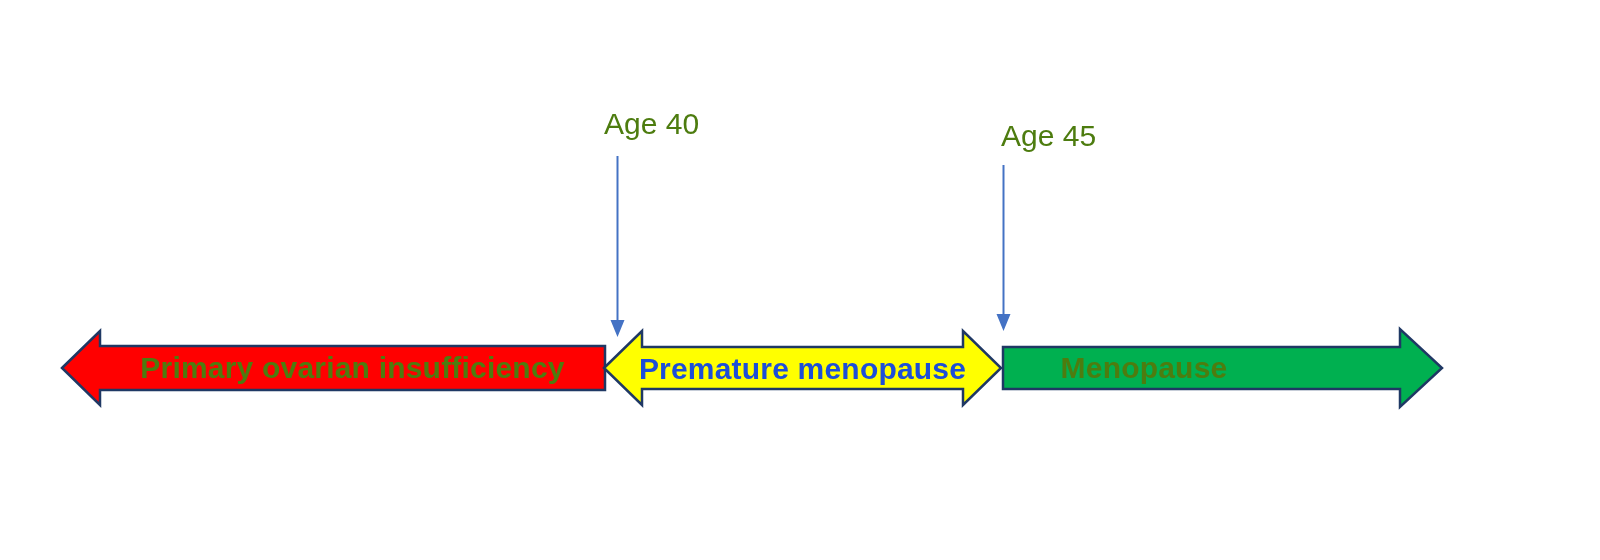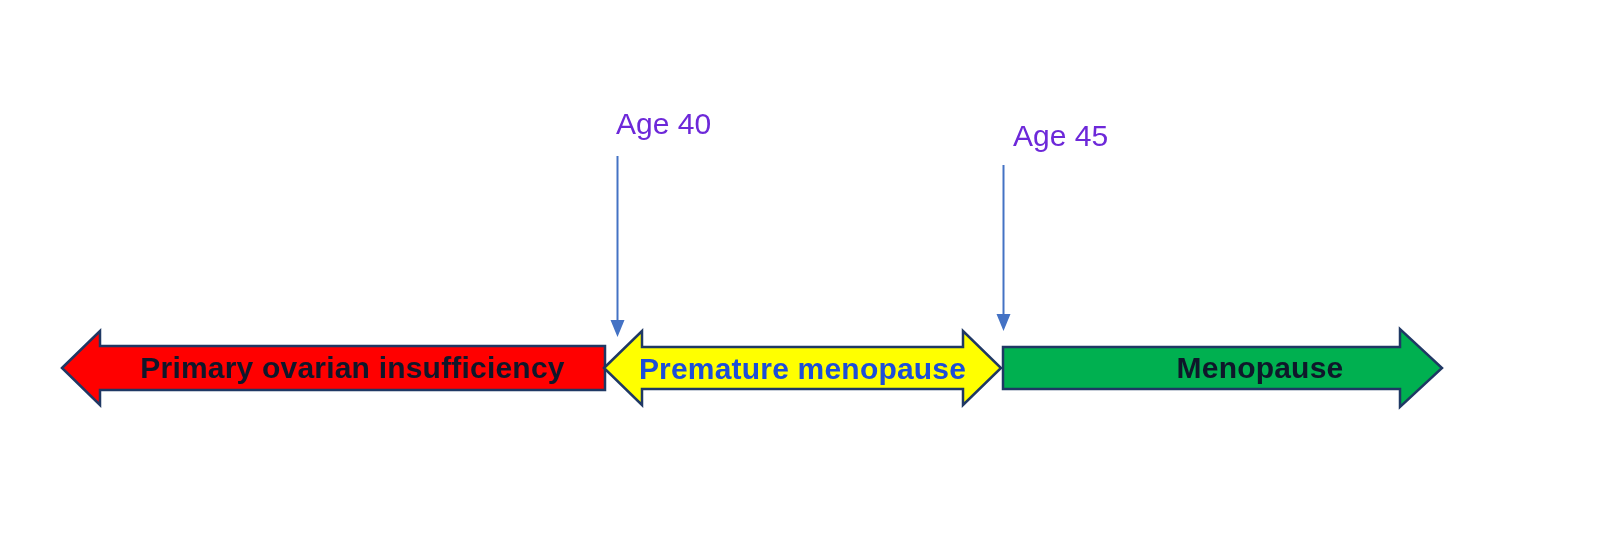"Age 40" .age-label { color: #6d28d9 -> #4d7c0f; margin-left: 12px -> none }
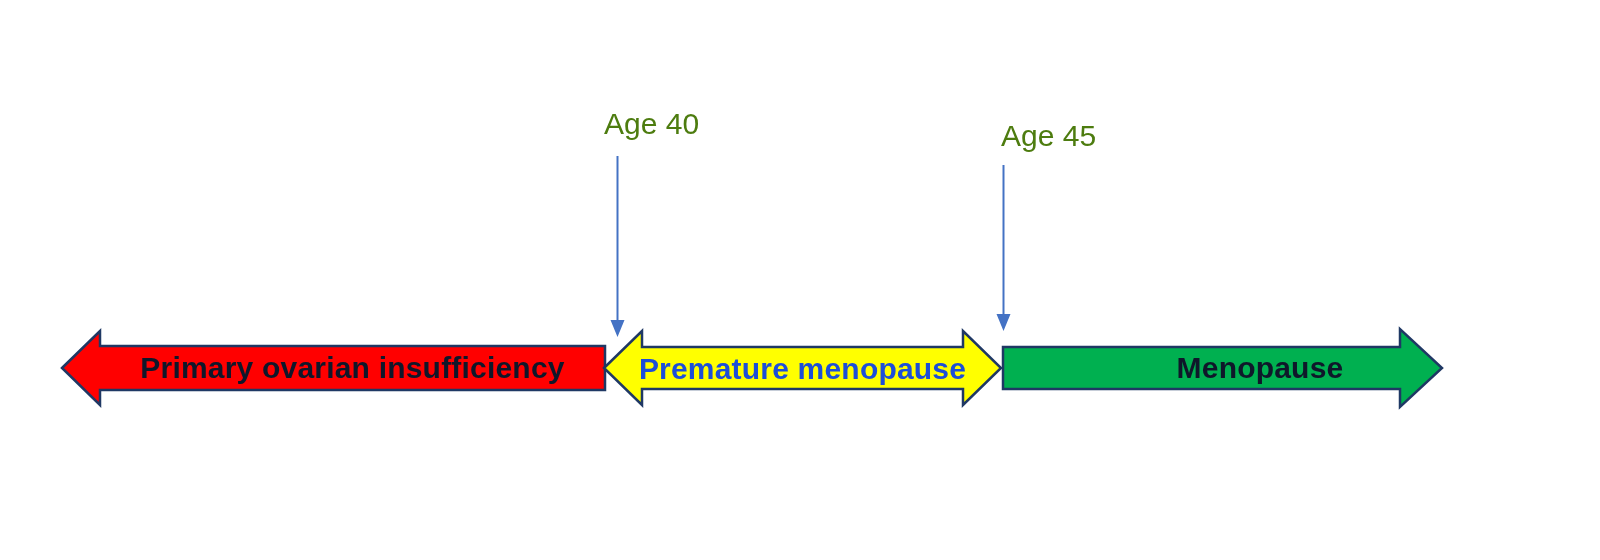"Primary ovarian insufficiency" .stage-label.white { color: #0f172a -> #4d7c0f }
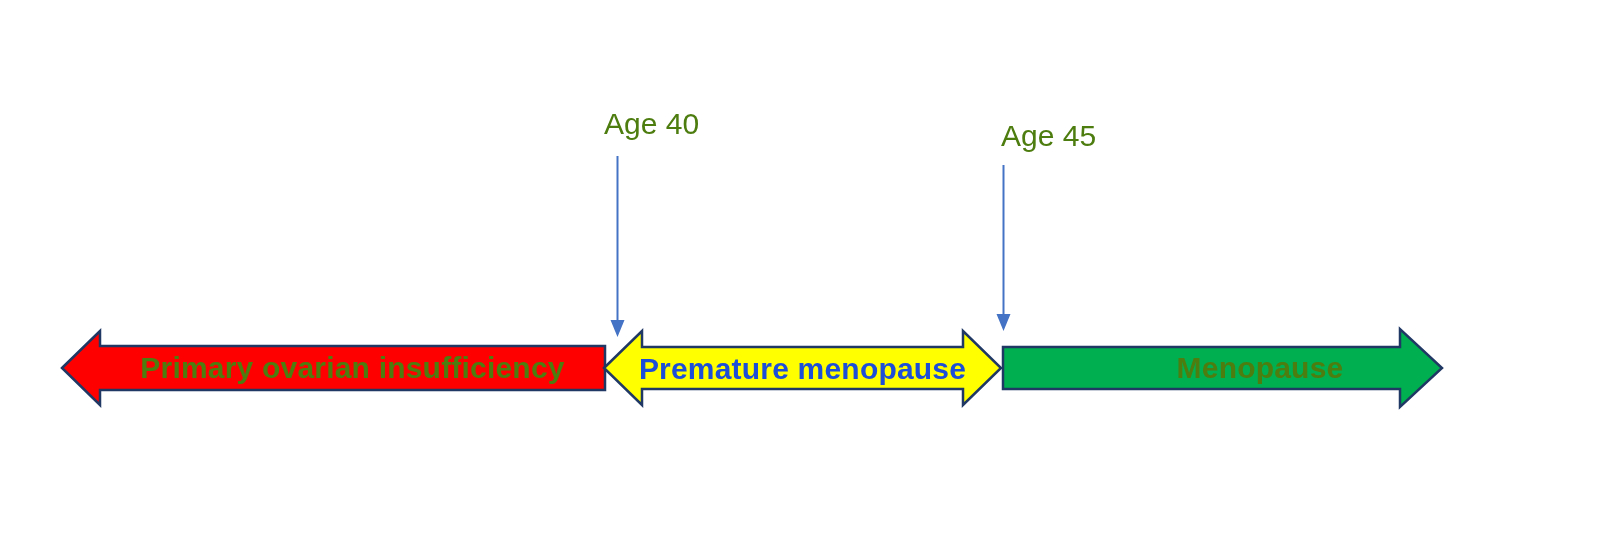"Menopause" .label-menopause { left: 1060px -> 944px }
